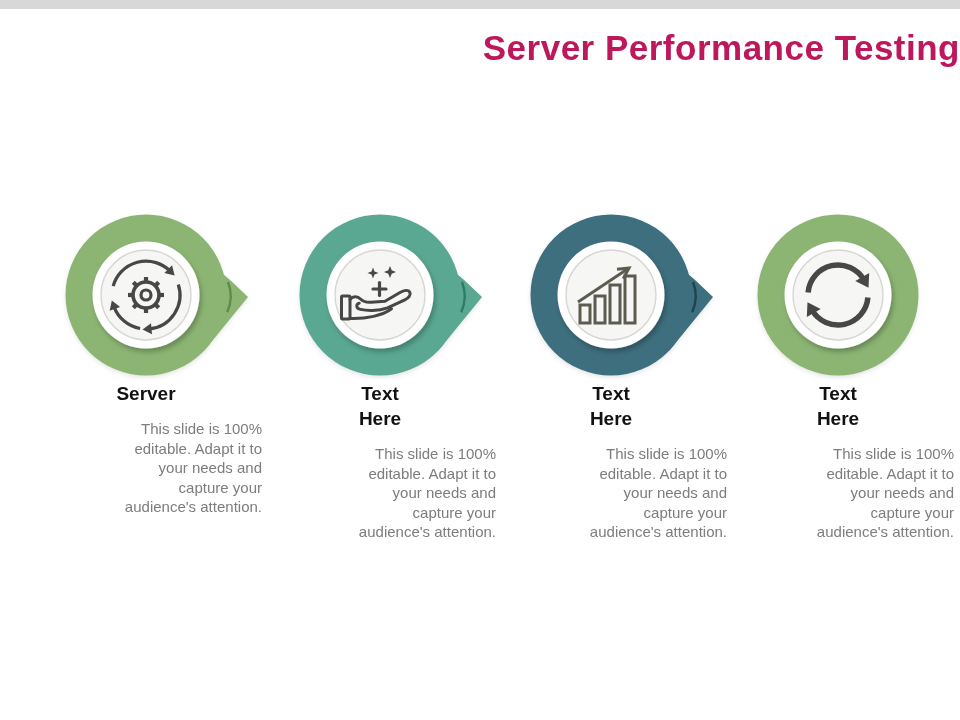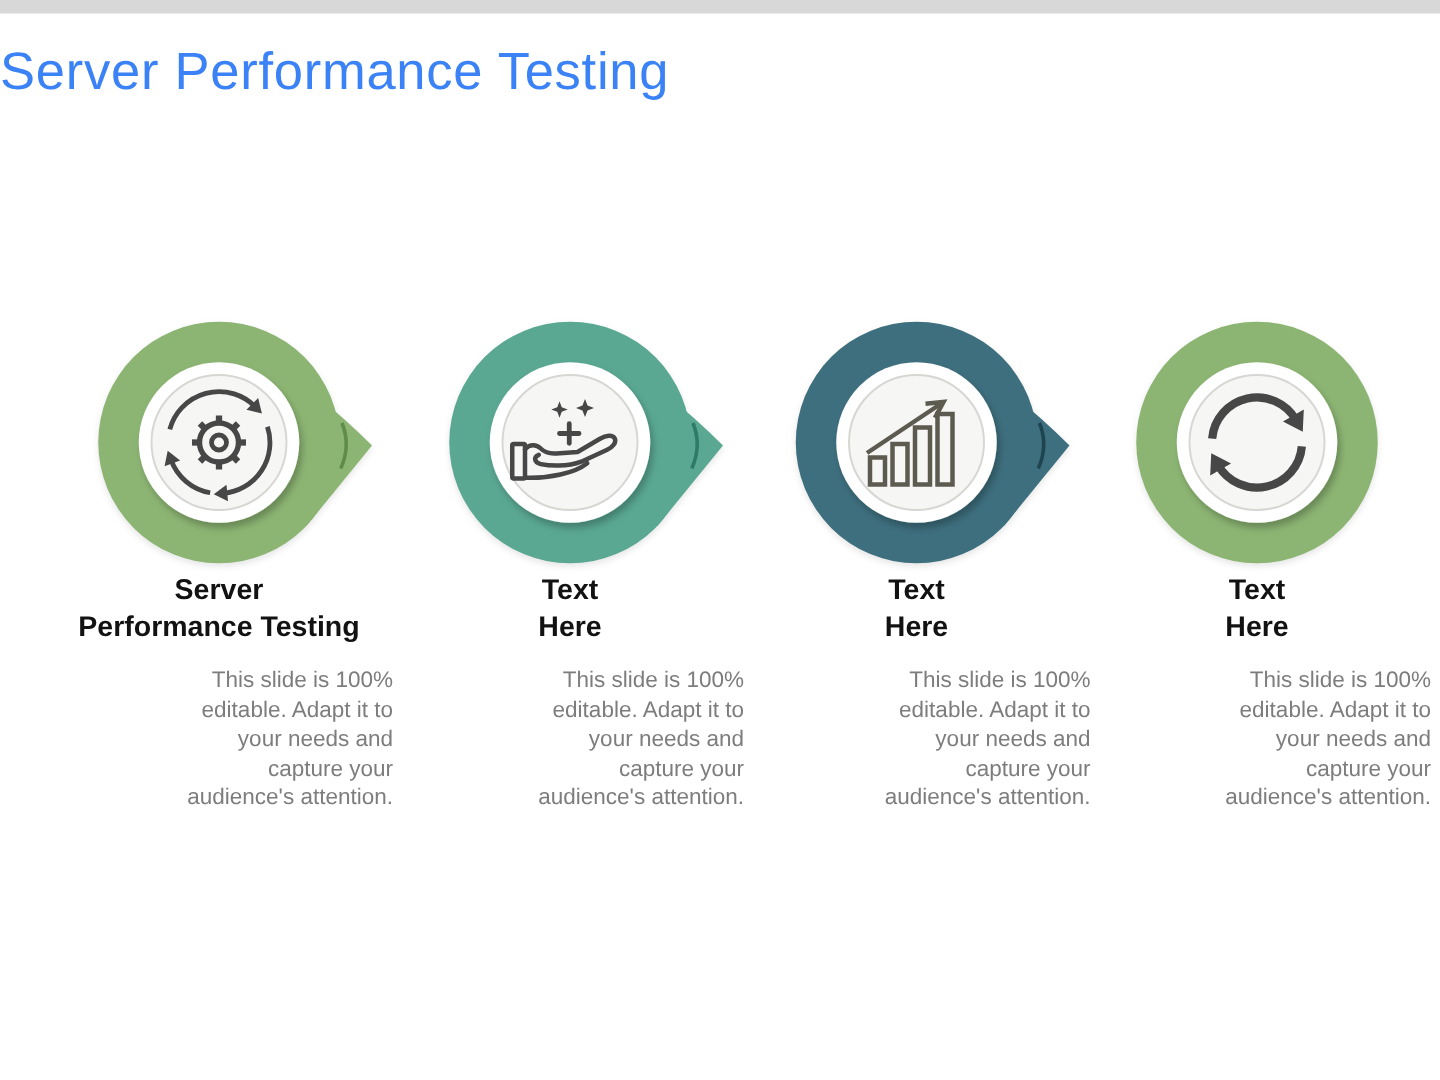"Server Performance Testing" .page-title { color: #3b82f6 -> #be185d; font-weight: 400 -> 700; text-align: left -> right }
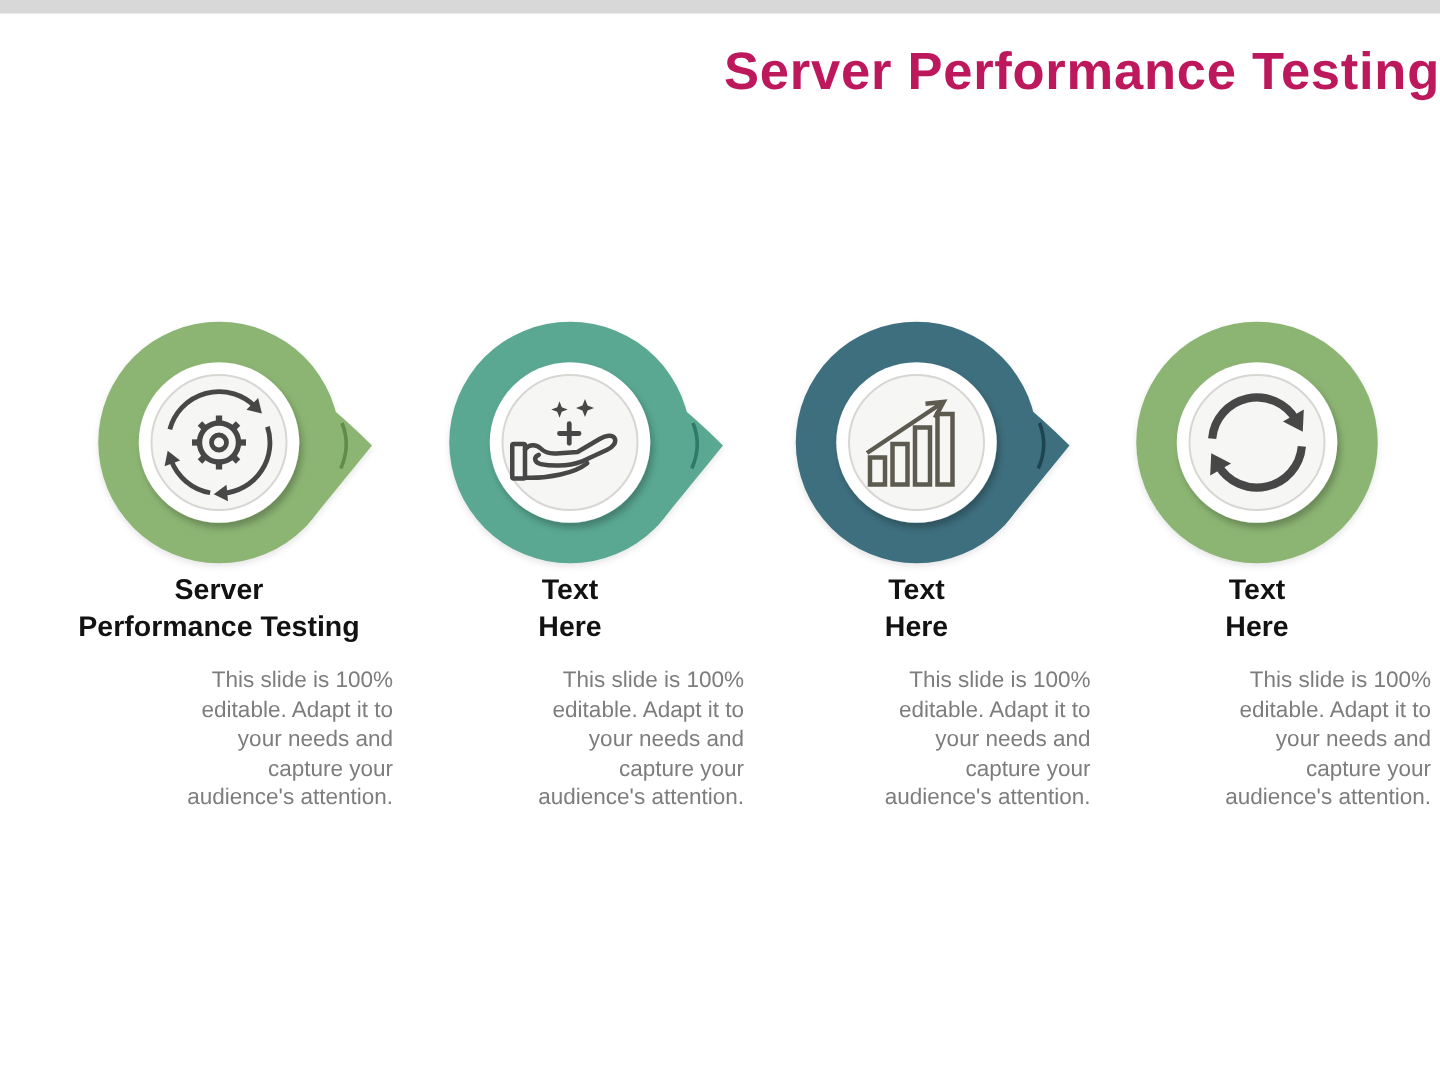"Performance Testing" div { html: <div>Performance Testing</div> -> none }
